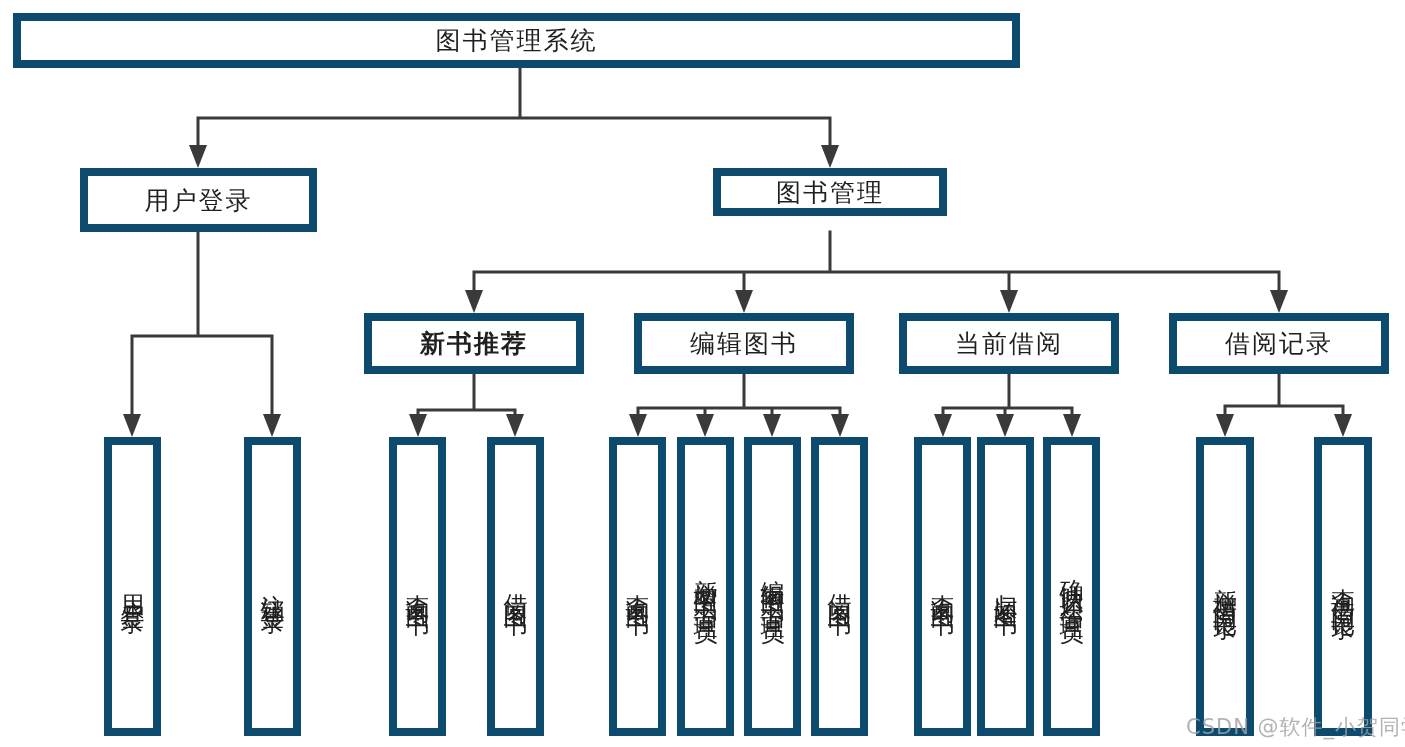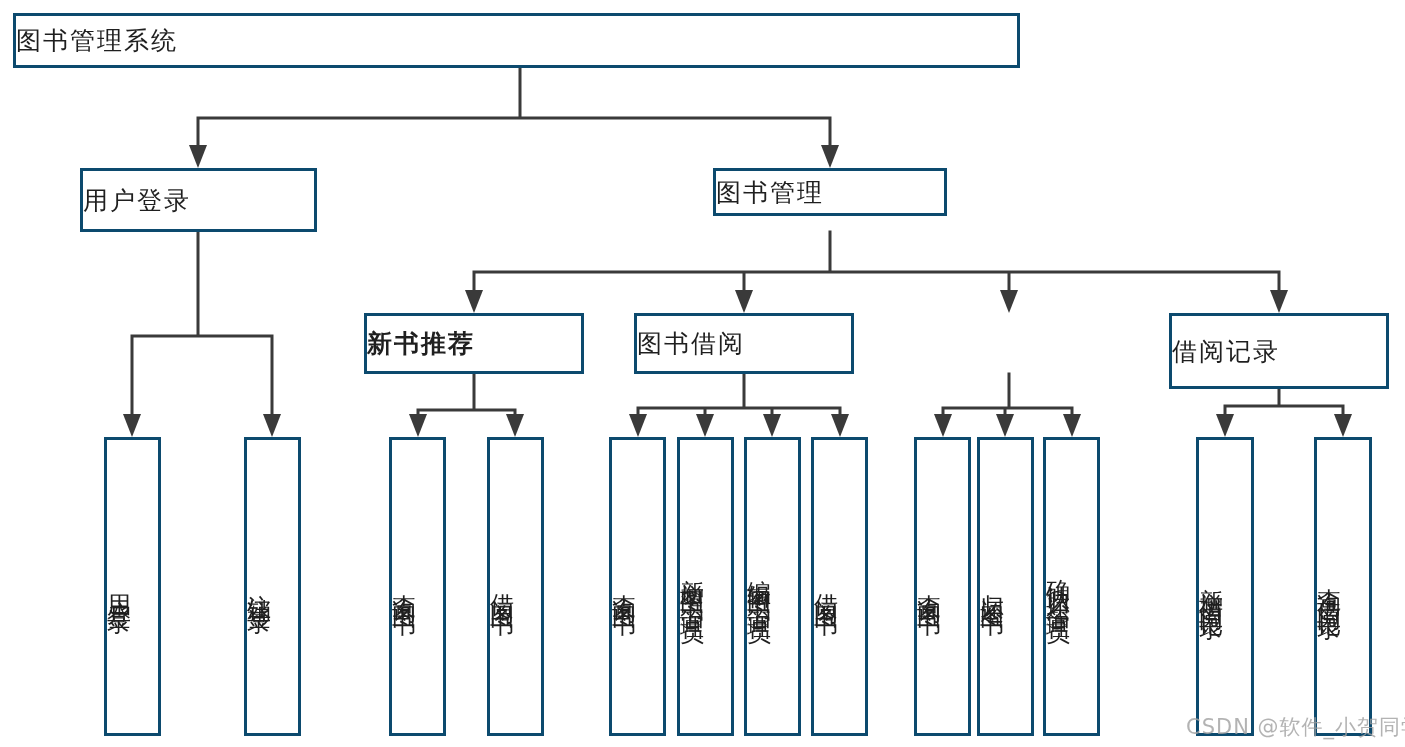"图书管理系统" .node { border: 3px solid #0c4a6e -> 8px solid #0c4a6e; justify-content: flex-start -> center }
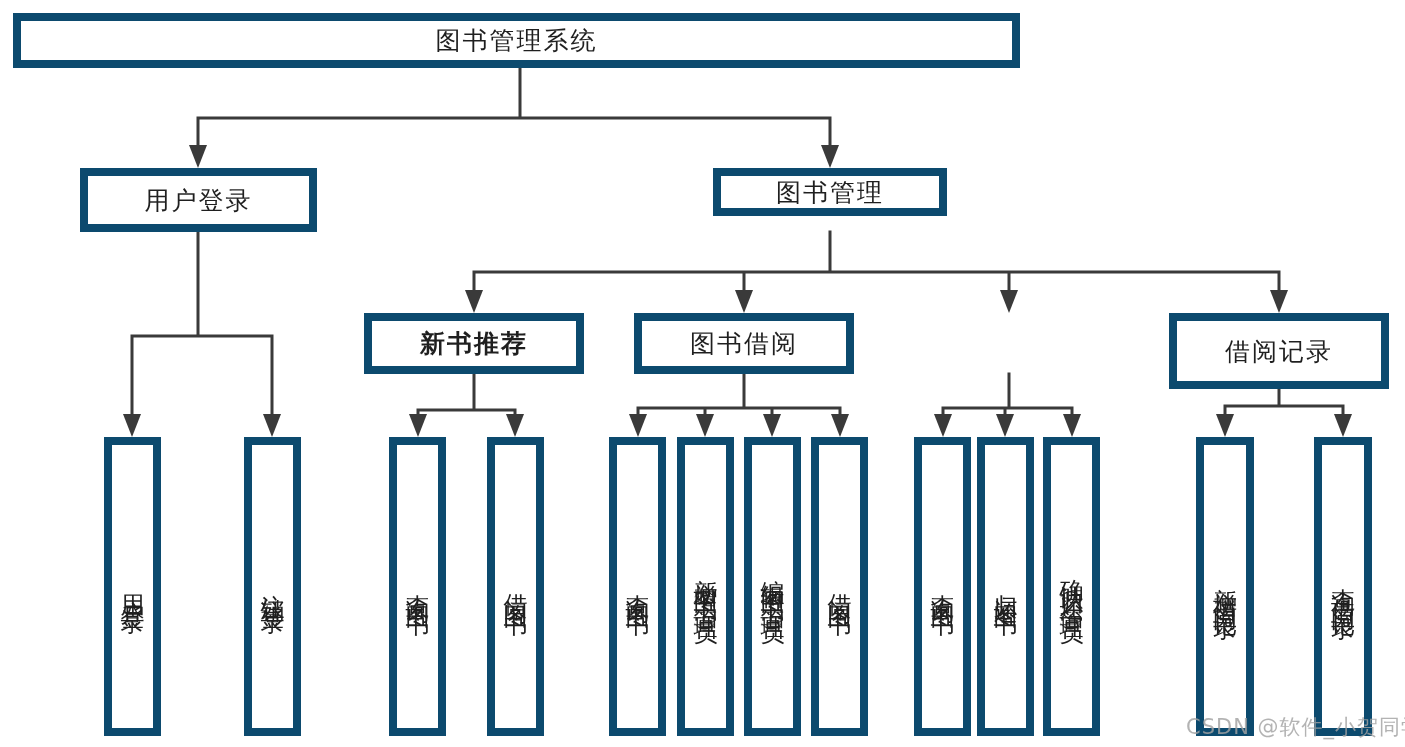"图书借阅" span { text: 图书借阅 -> 编辑图书 }
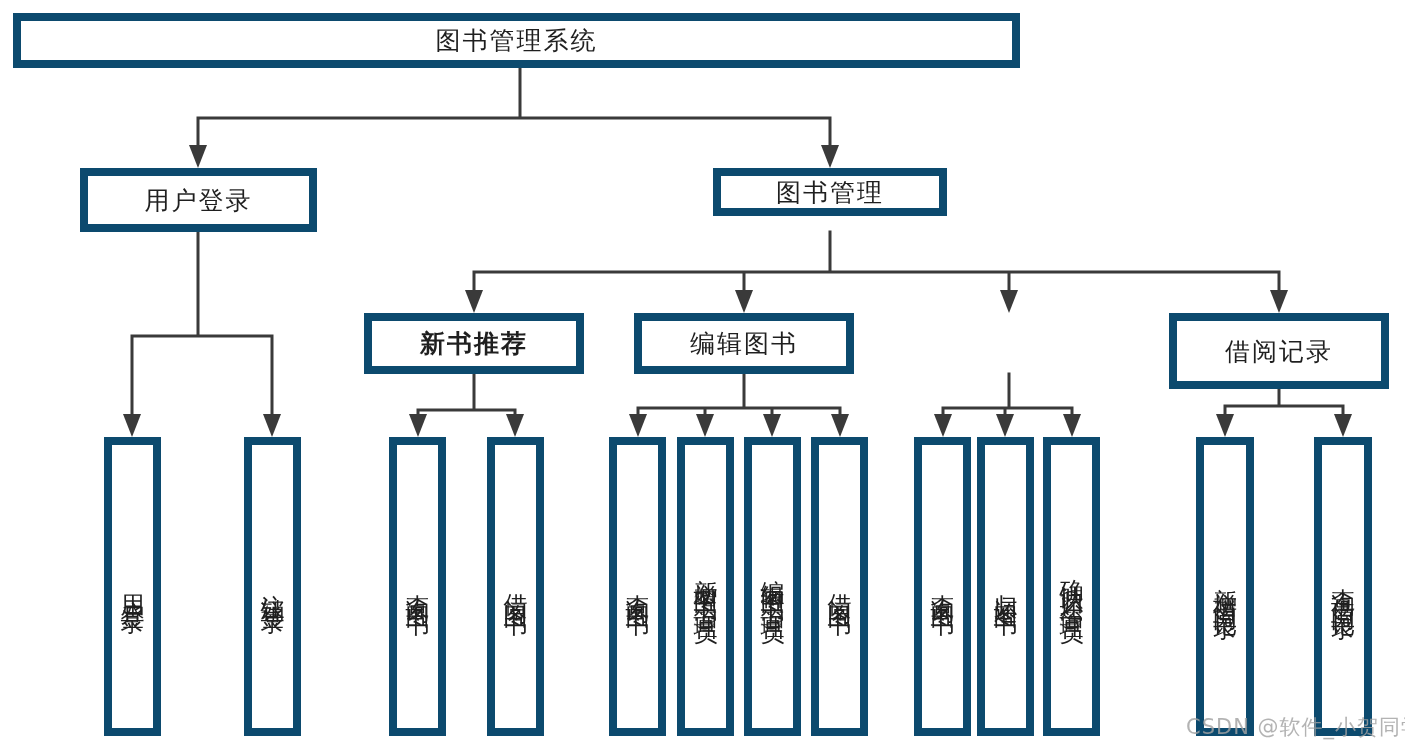"当前借阅" div.node { html: none -> <div> <span>当前借阅</span> </div> }
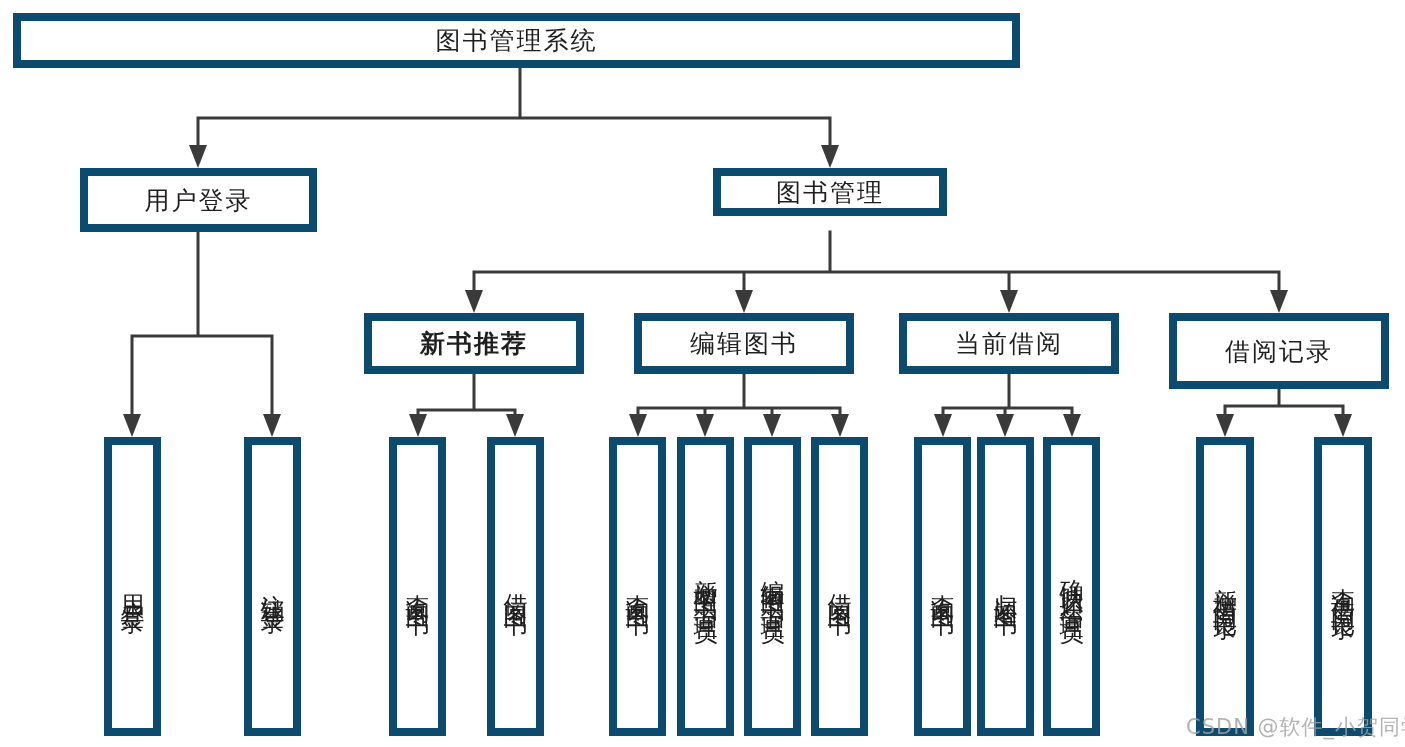"借阅记录" div.node { height: 76px -> 61px }
